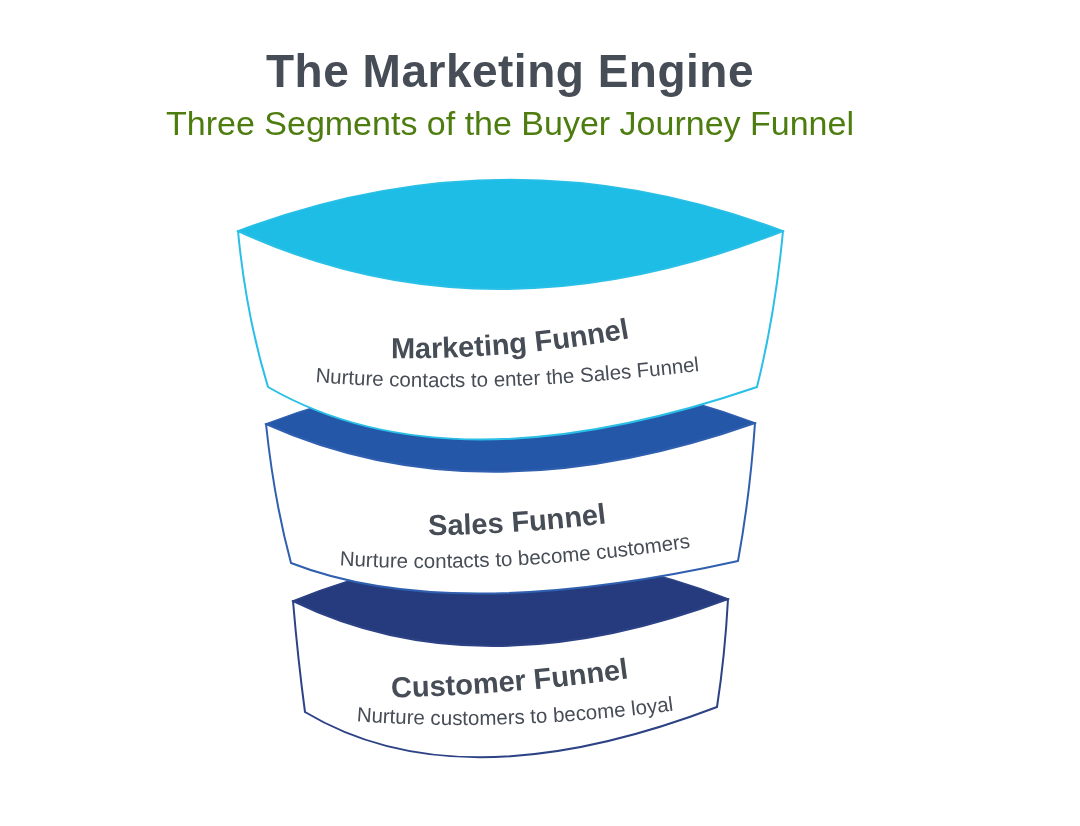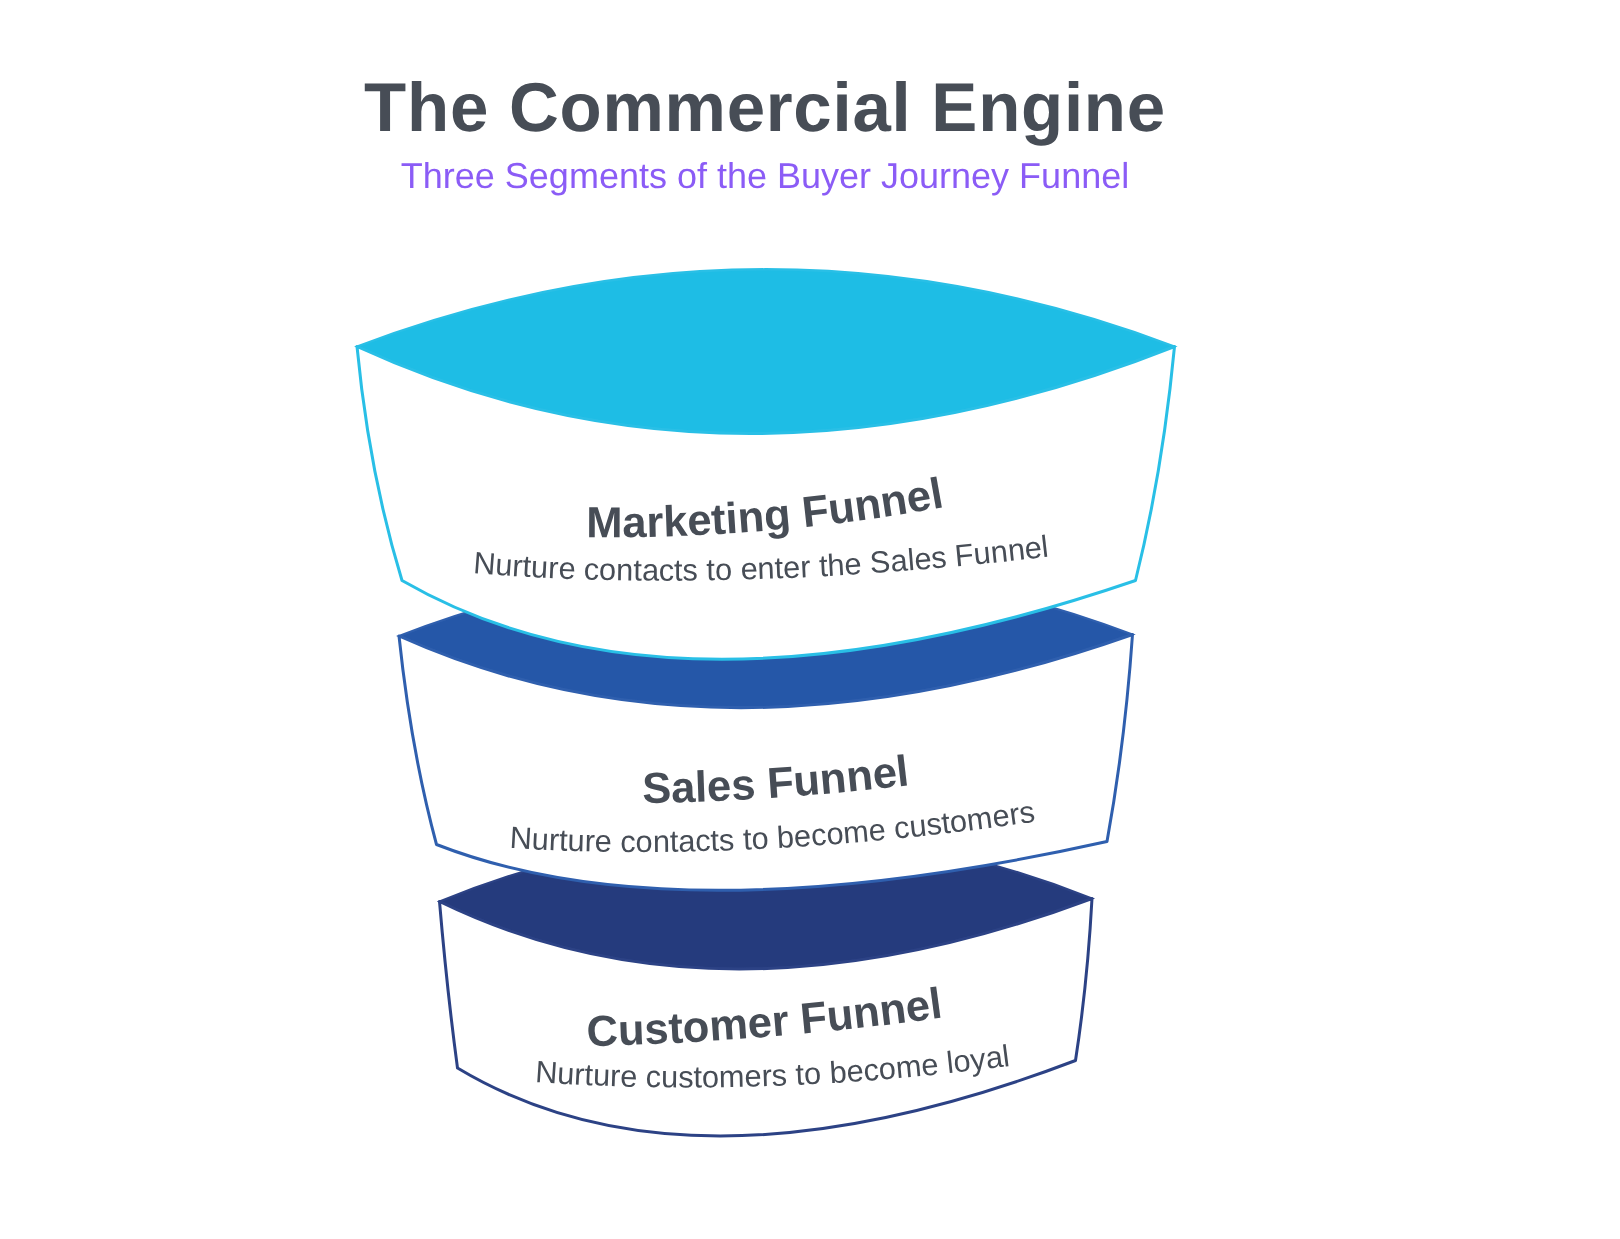"The Commercial Engine" div.title { text: Commercial -> Marketing }
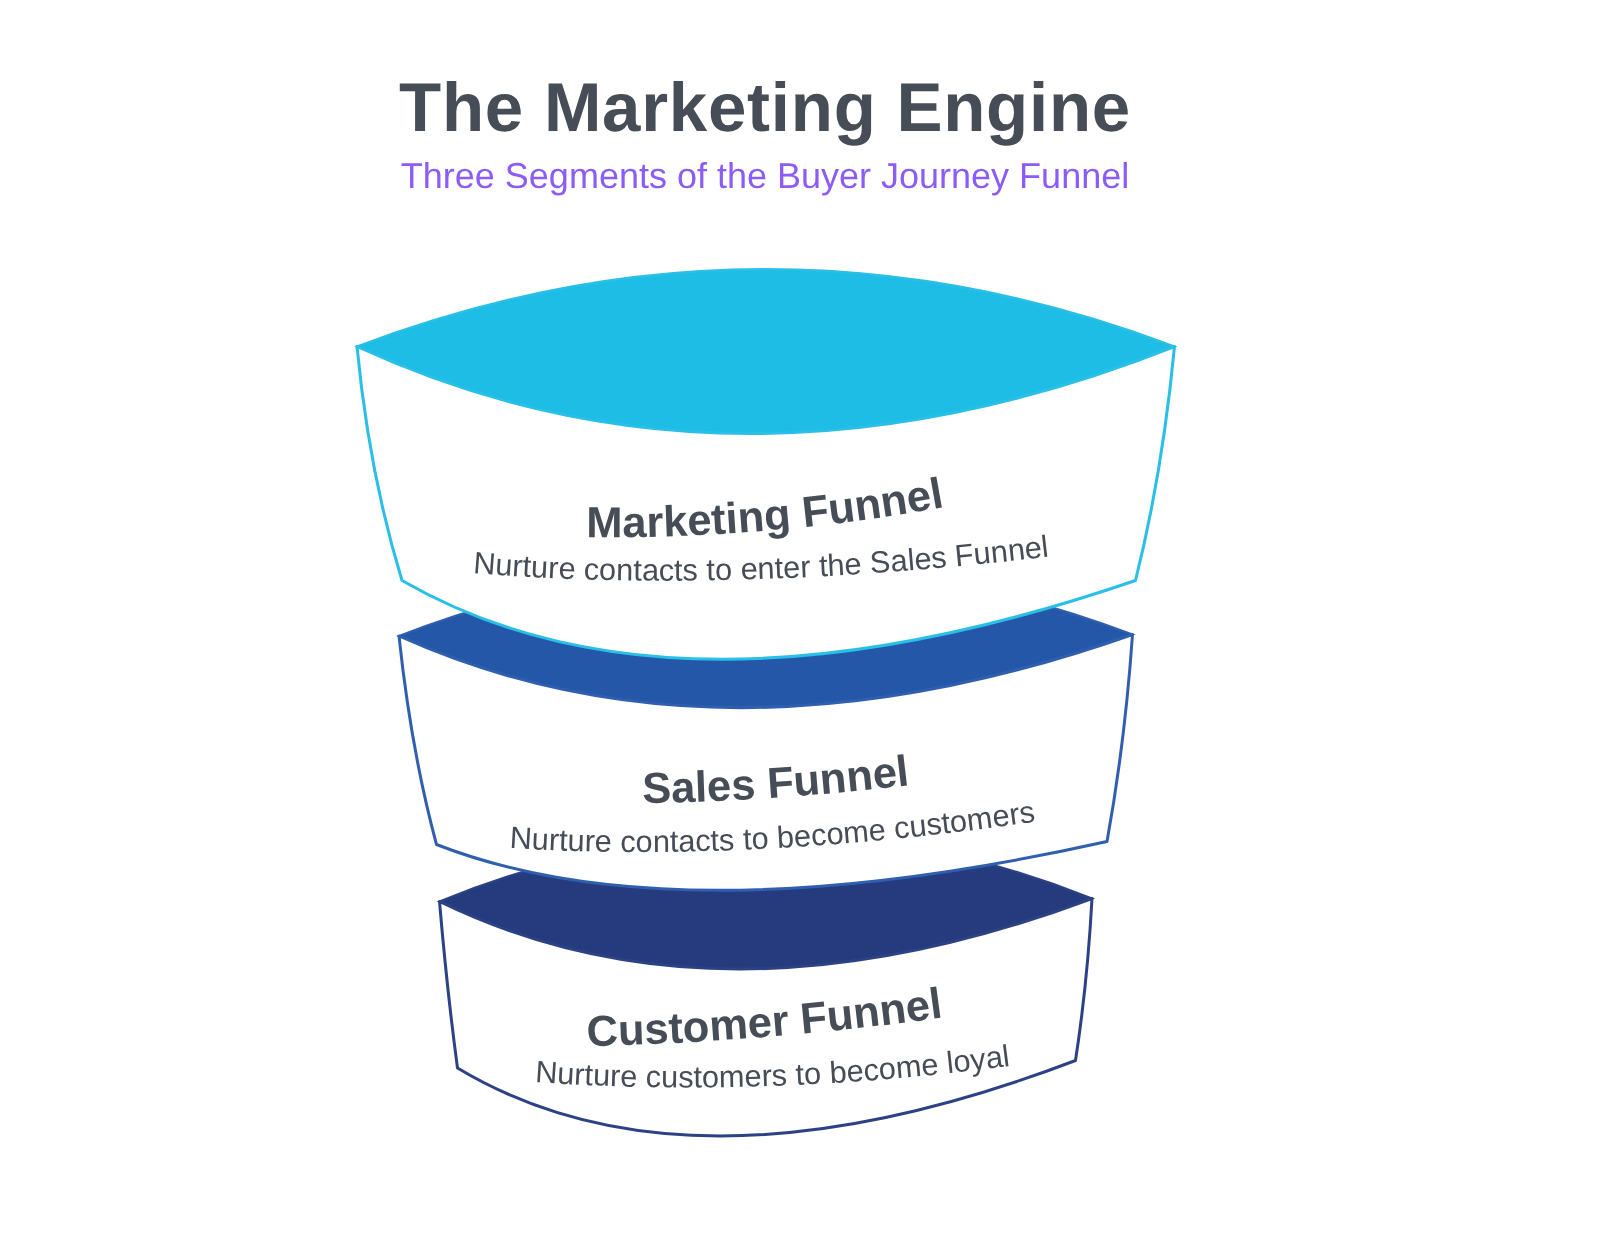"Three Segments of the Buyer" .subtitle { color: #8b5cf6 -> #4d7c0f; font-size: 24px -> 34px }
